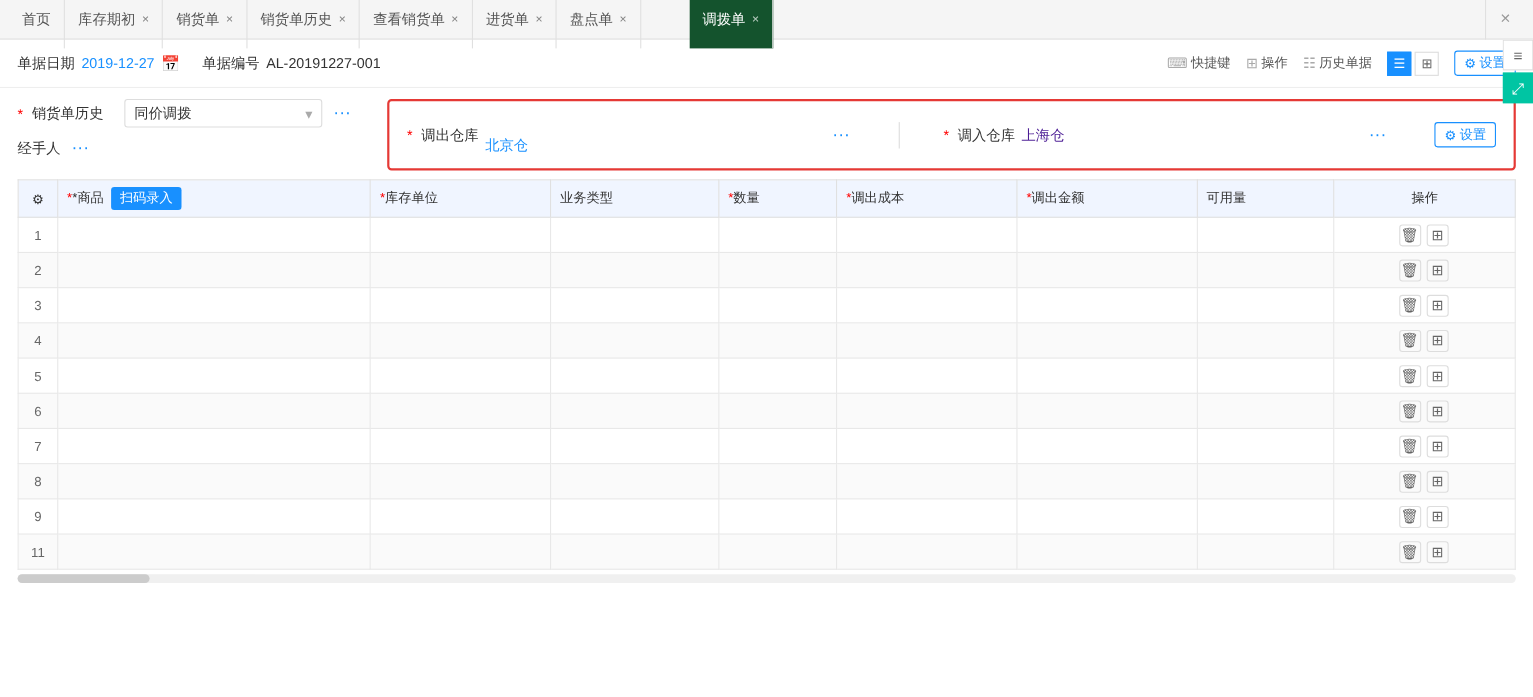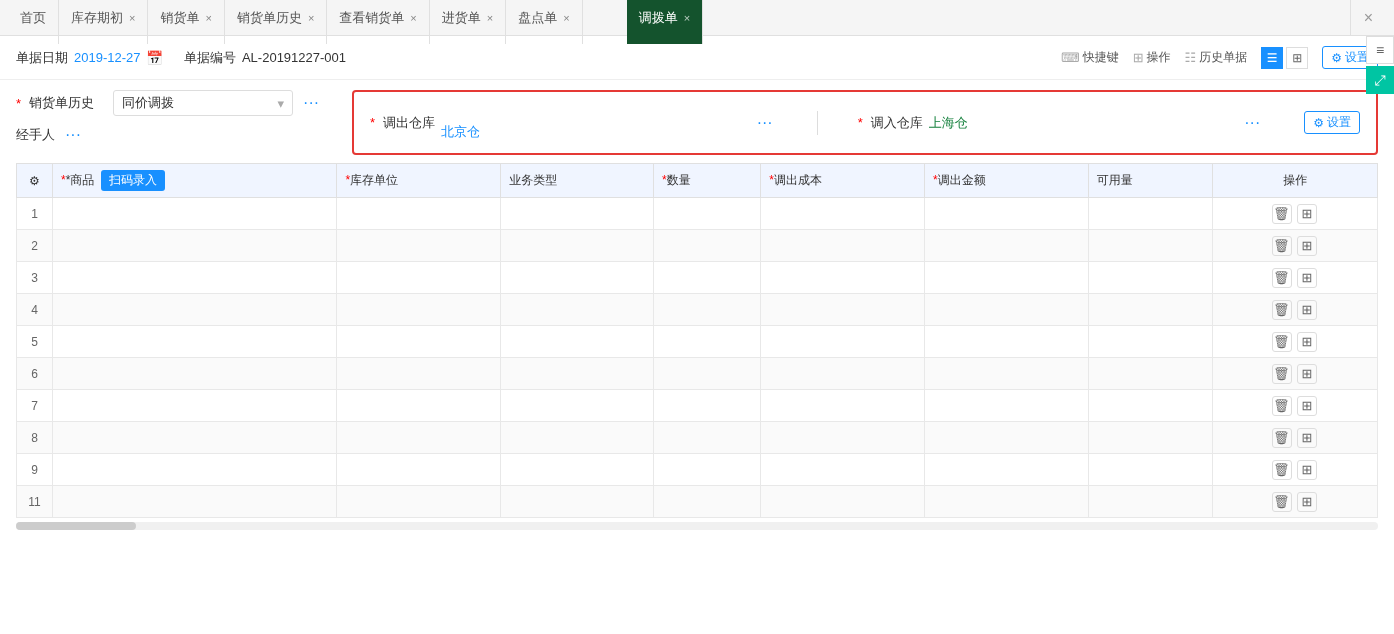"上海仓" span.warehouse-value { color: #15803d -> #4c1d95 }
